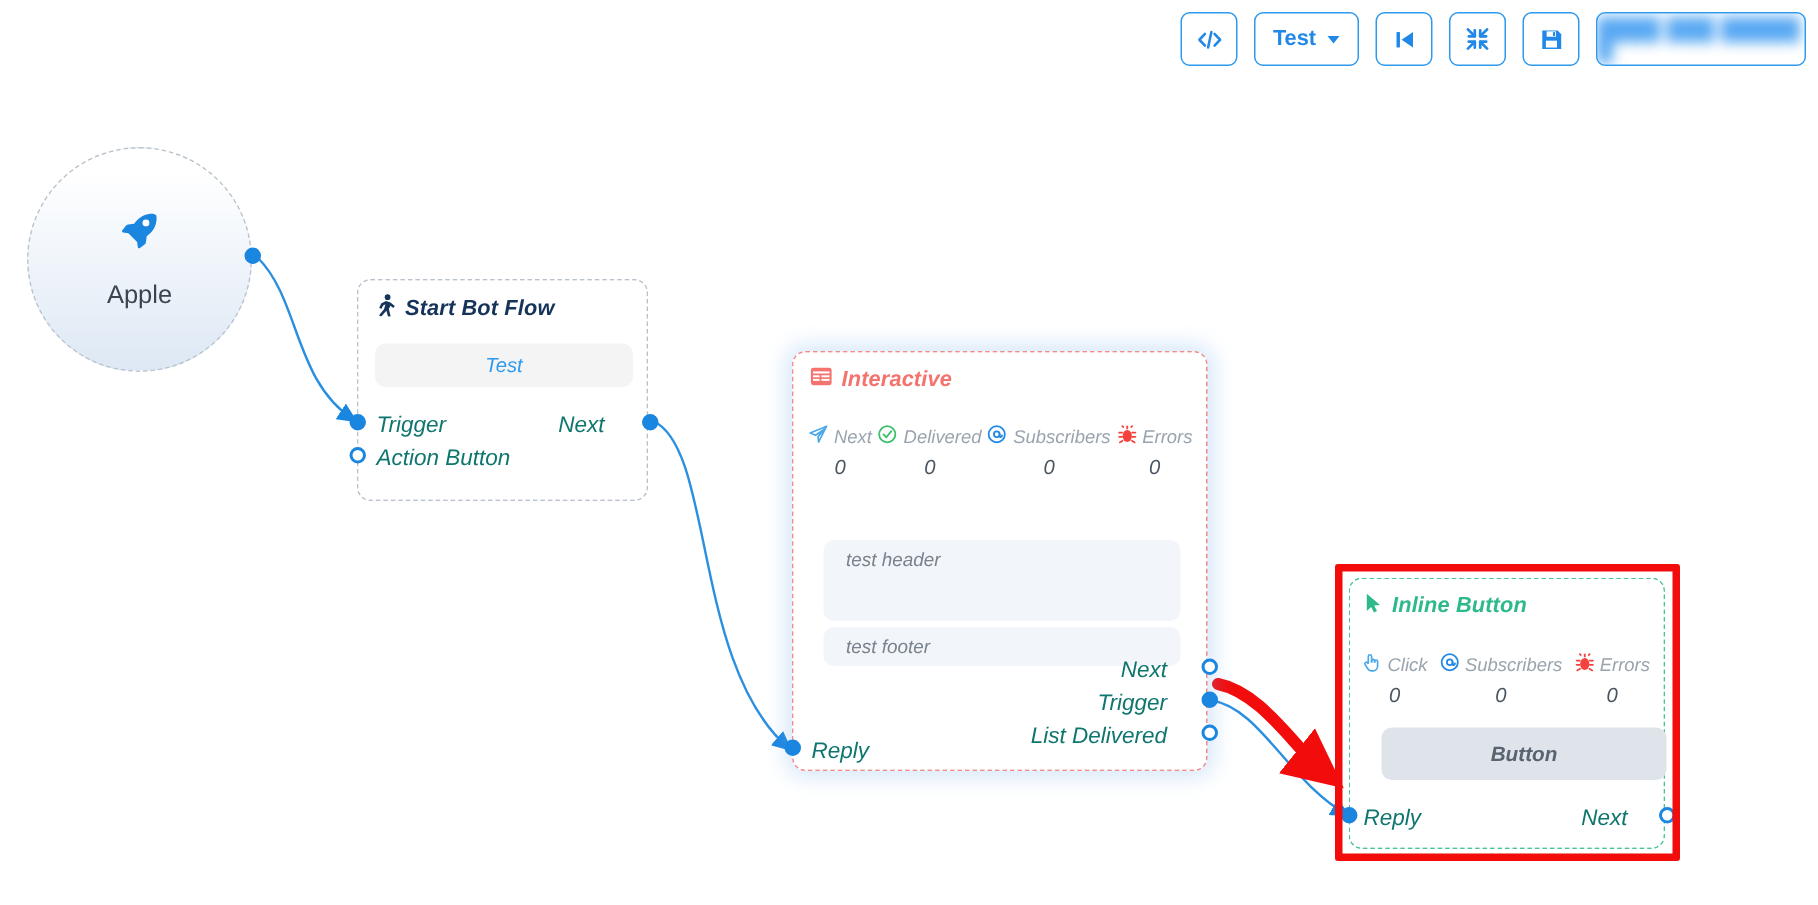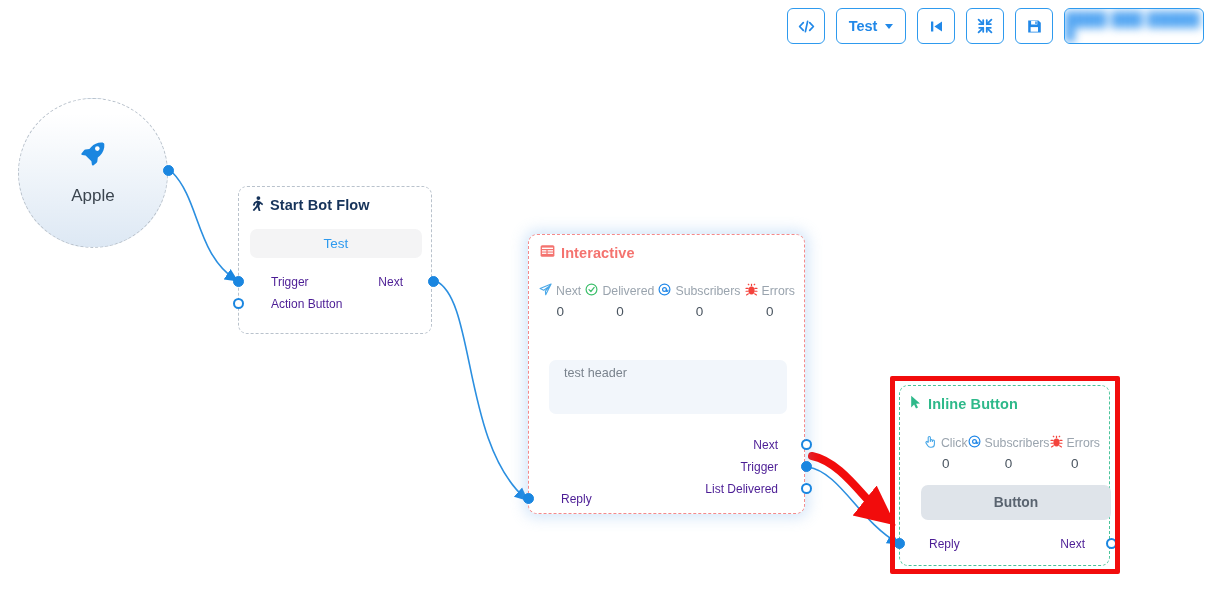"Start Bot Flow" .node { font-style: none -> italic }
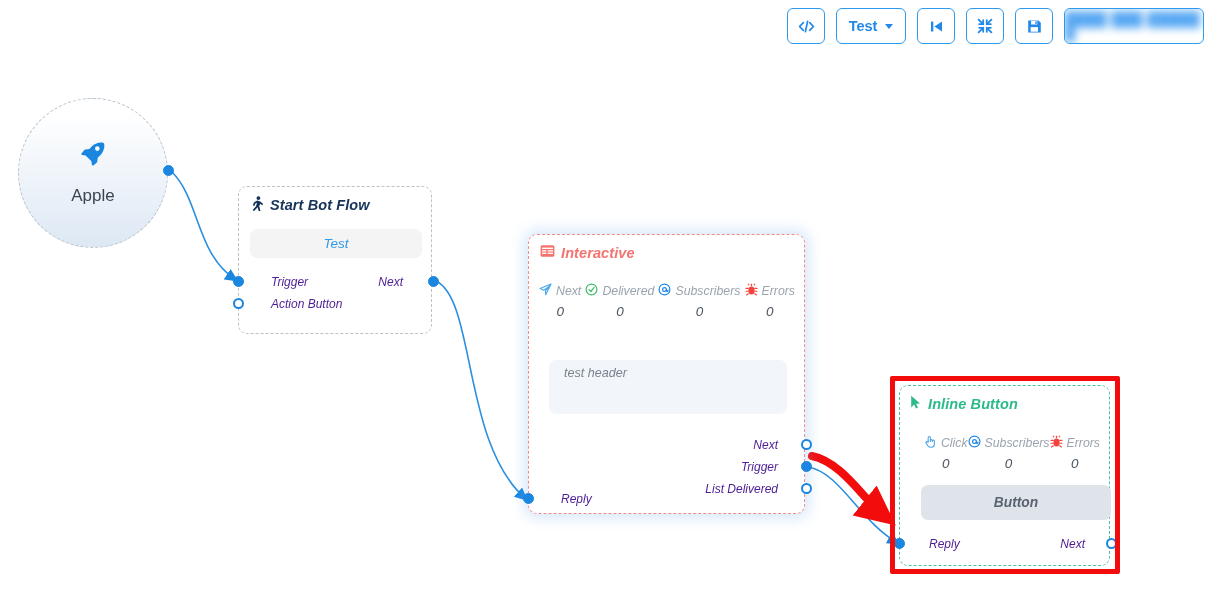"Trigger" .port-label { color: #4c1d95 -> #0f766e; font-size: 12px -> 15px; margin-left: 20px -> none }
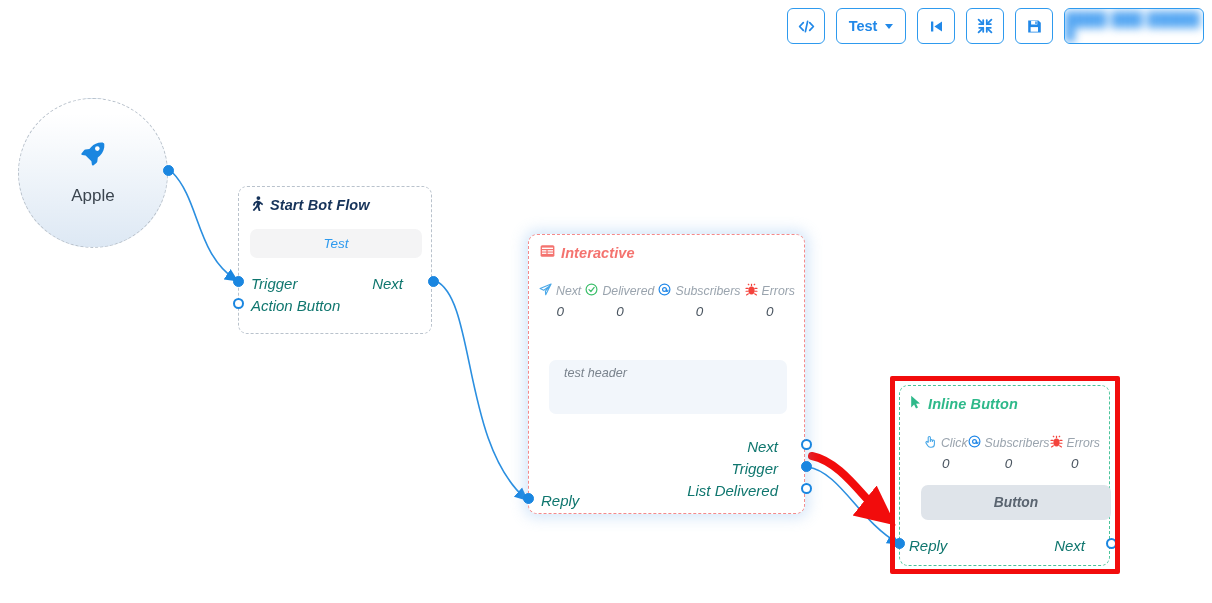"test footer" div.msgbox { html: none -> <div> <span>test footer</span> </div> }
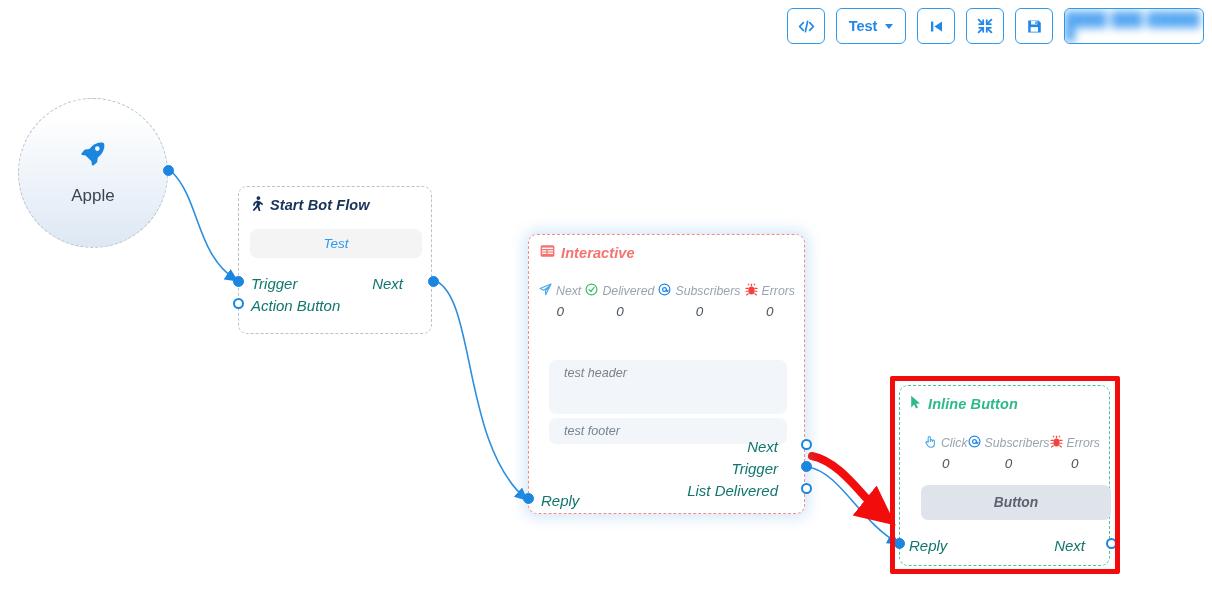"Click" #node-inline .stats-row { justify-content: flex-end -> space-between }
